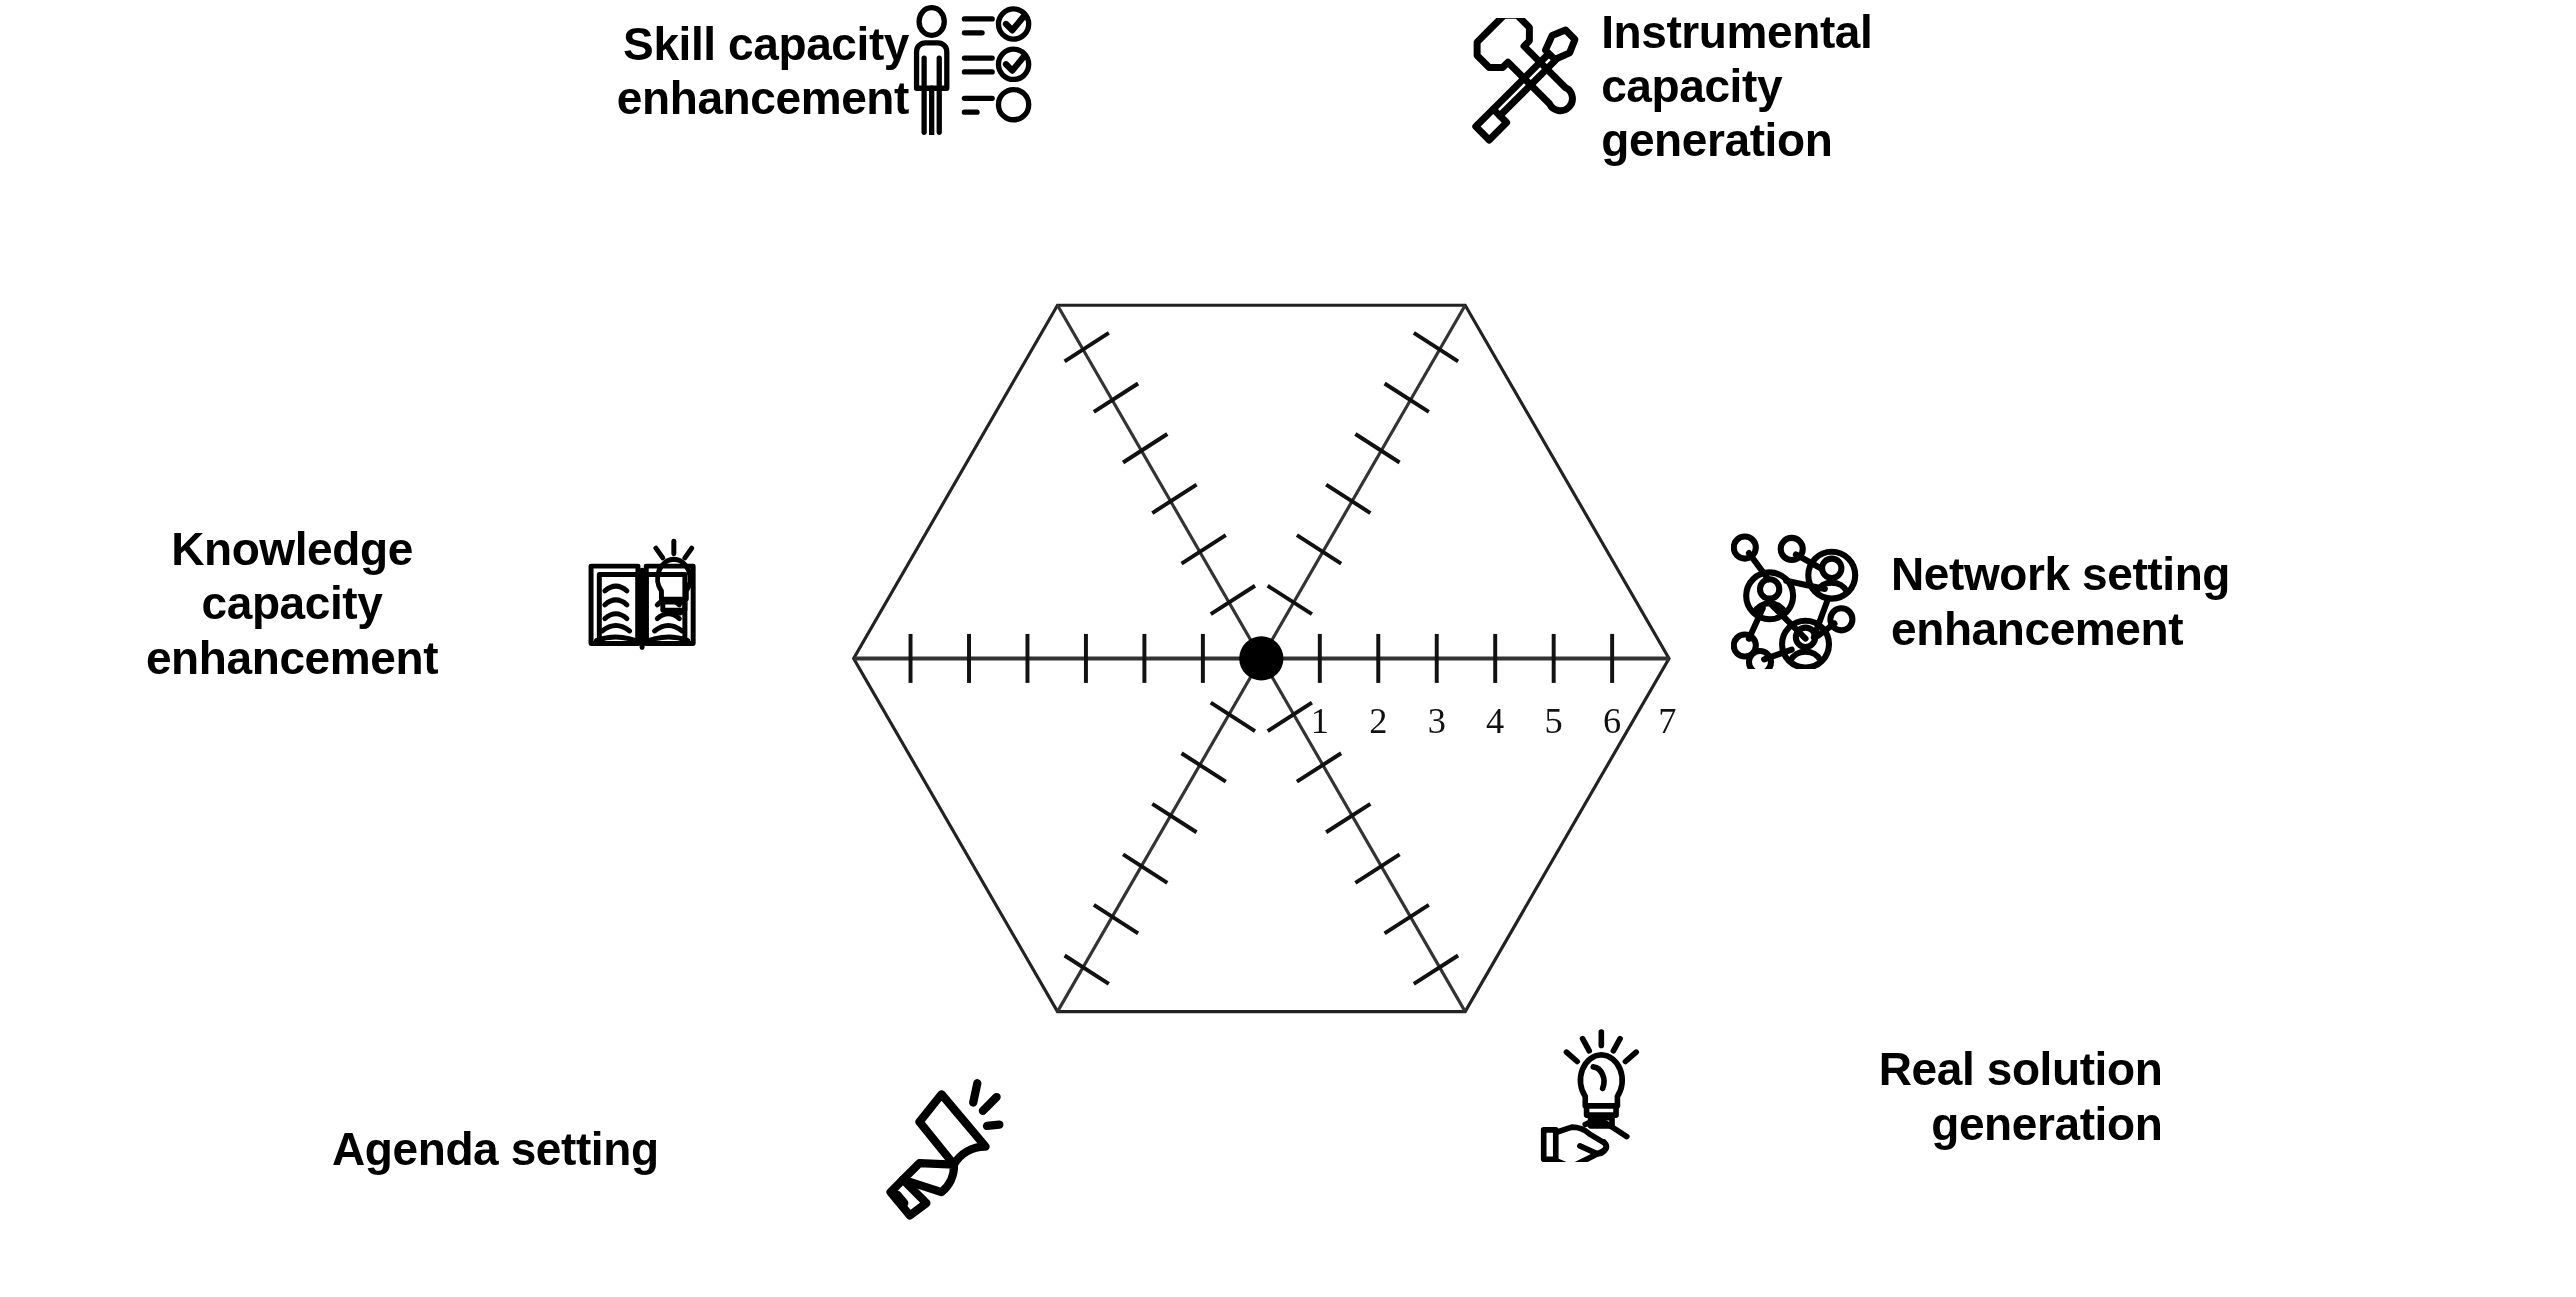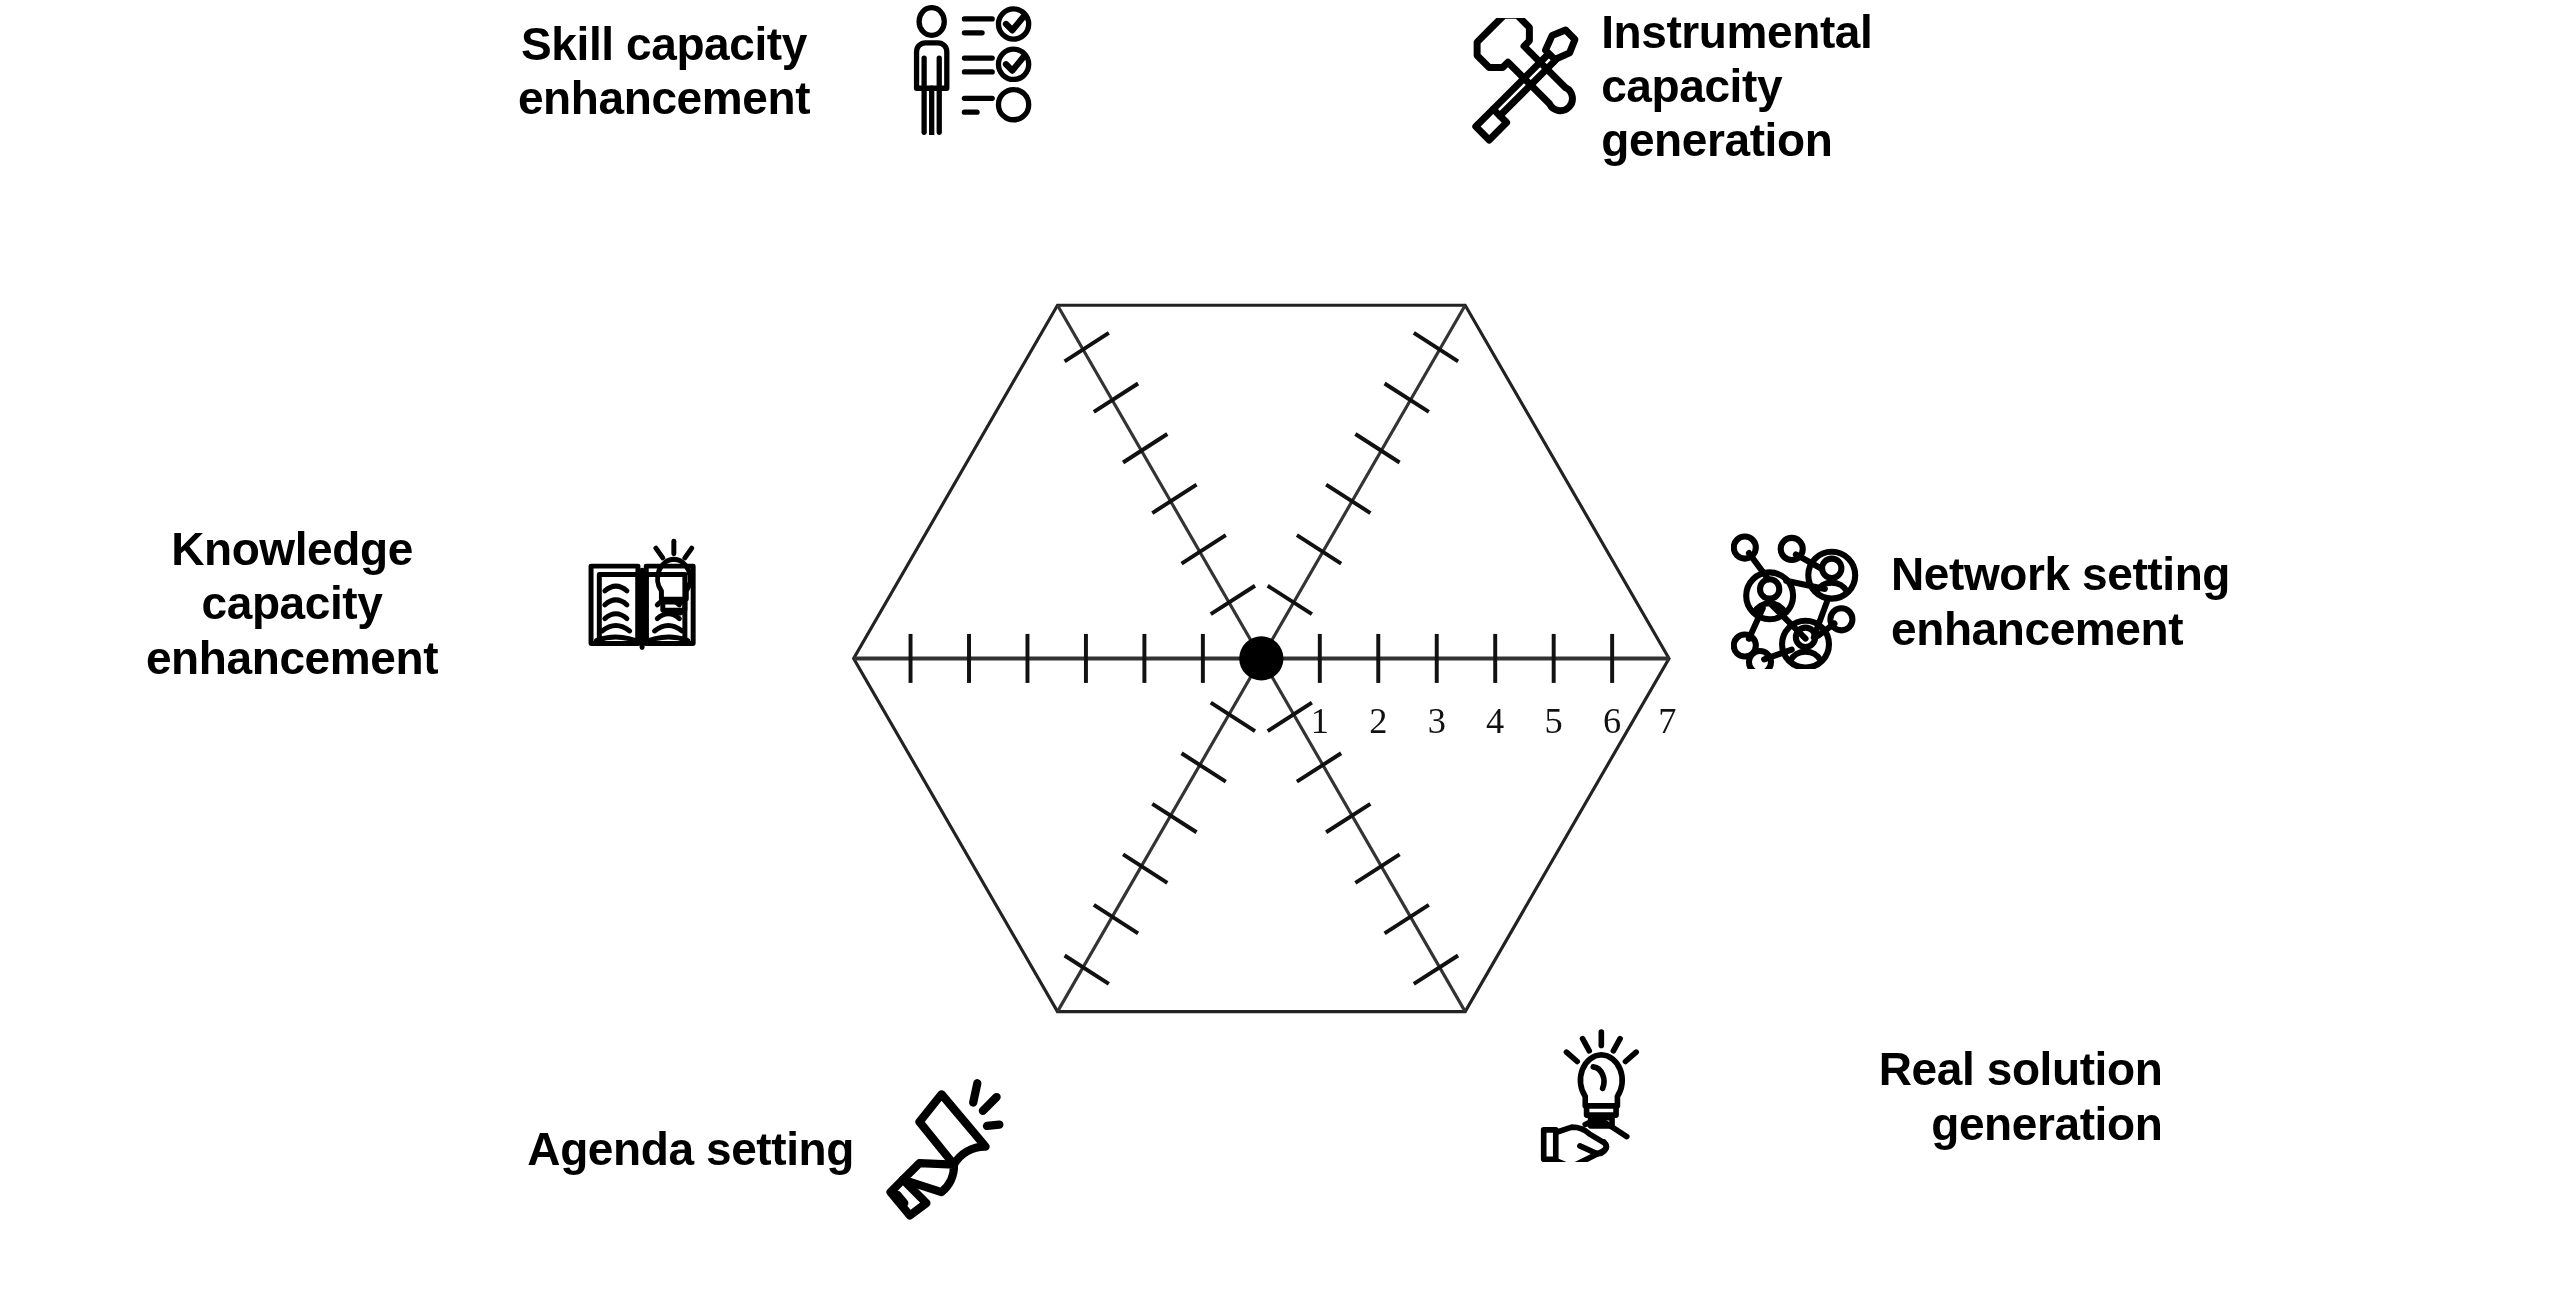"Skill capacity" #lbl-skill .label-text { text-align: center -> right }
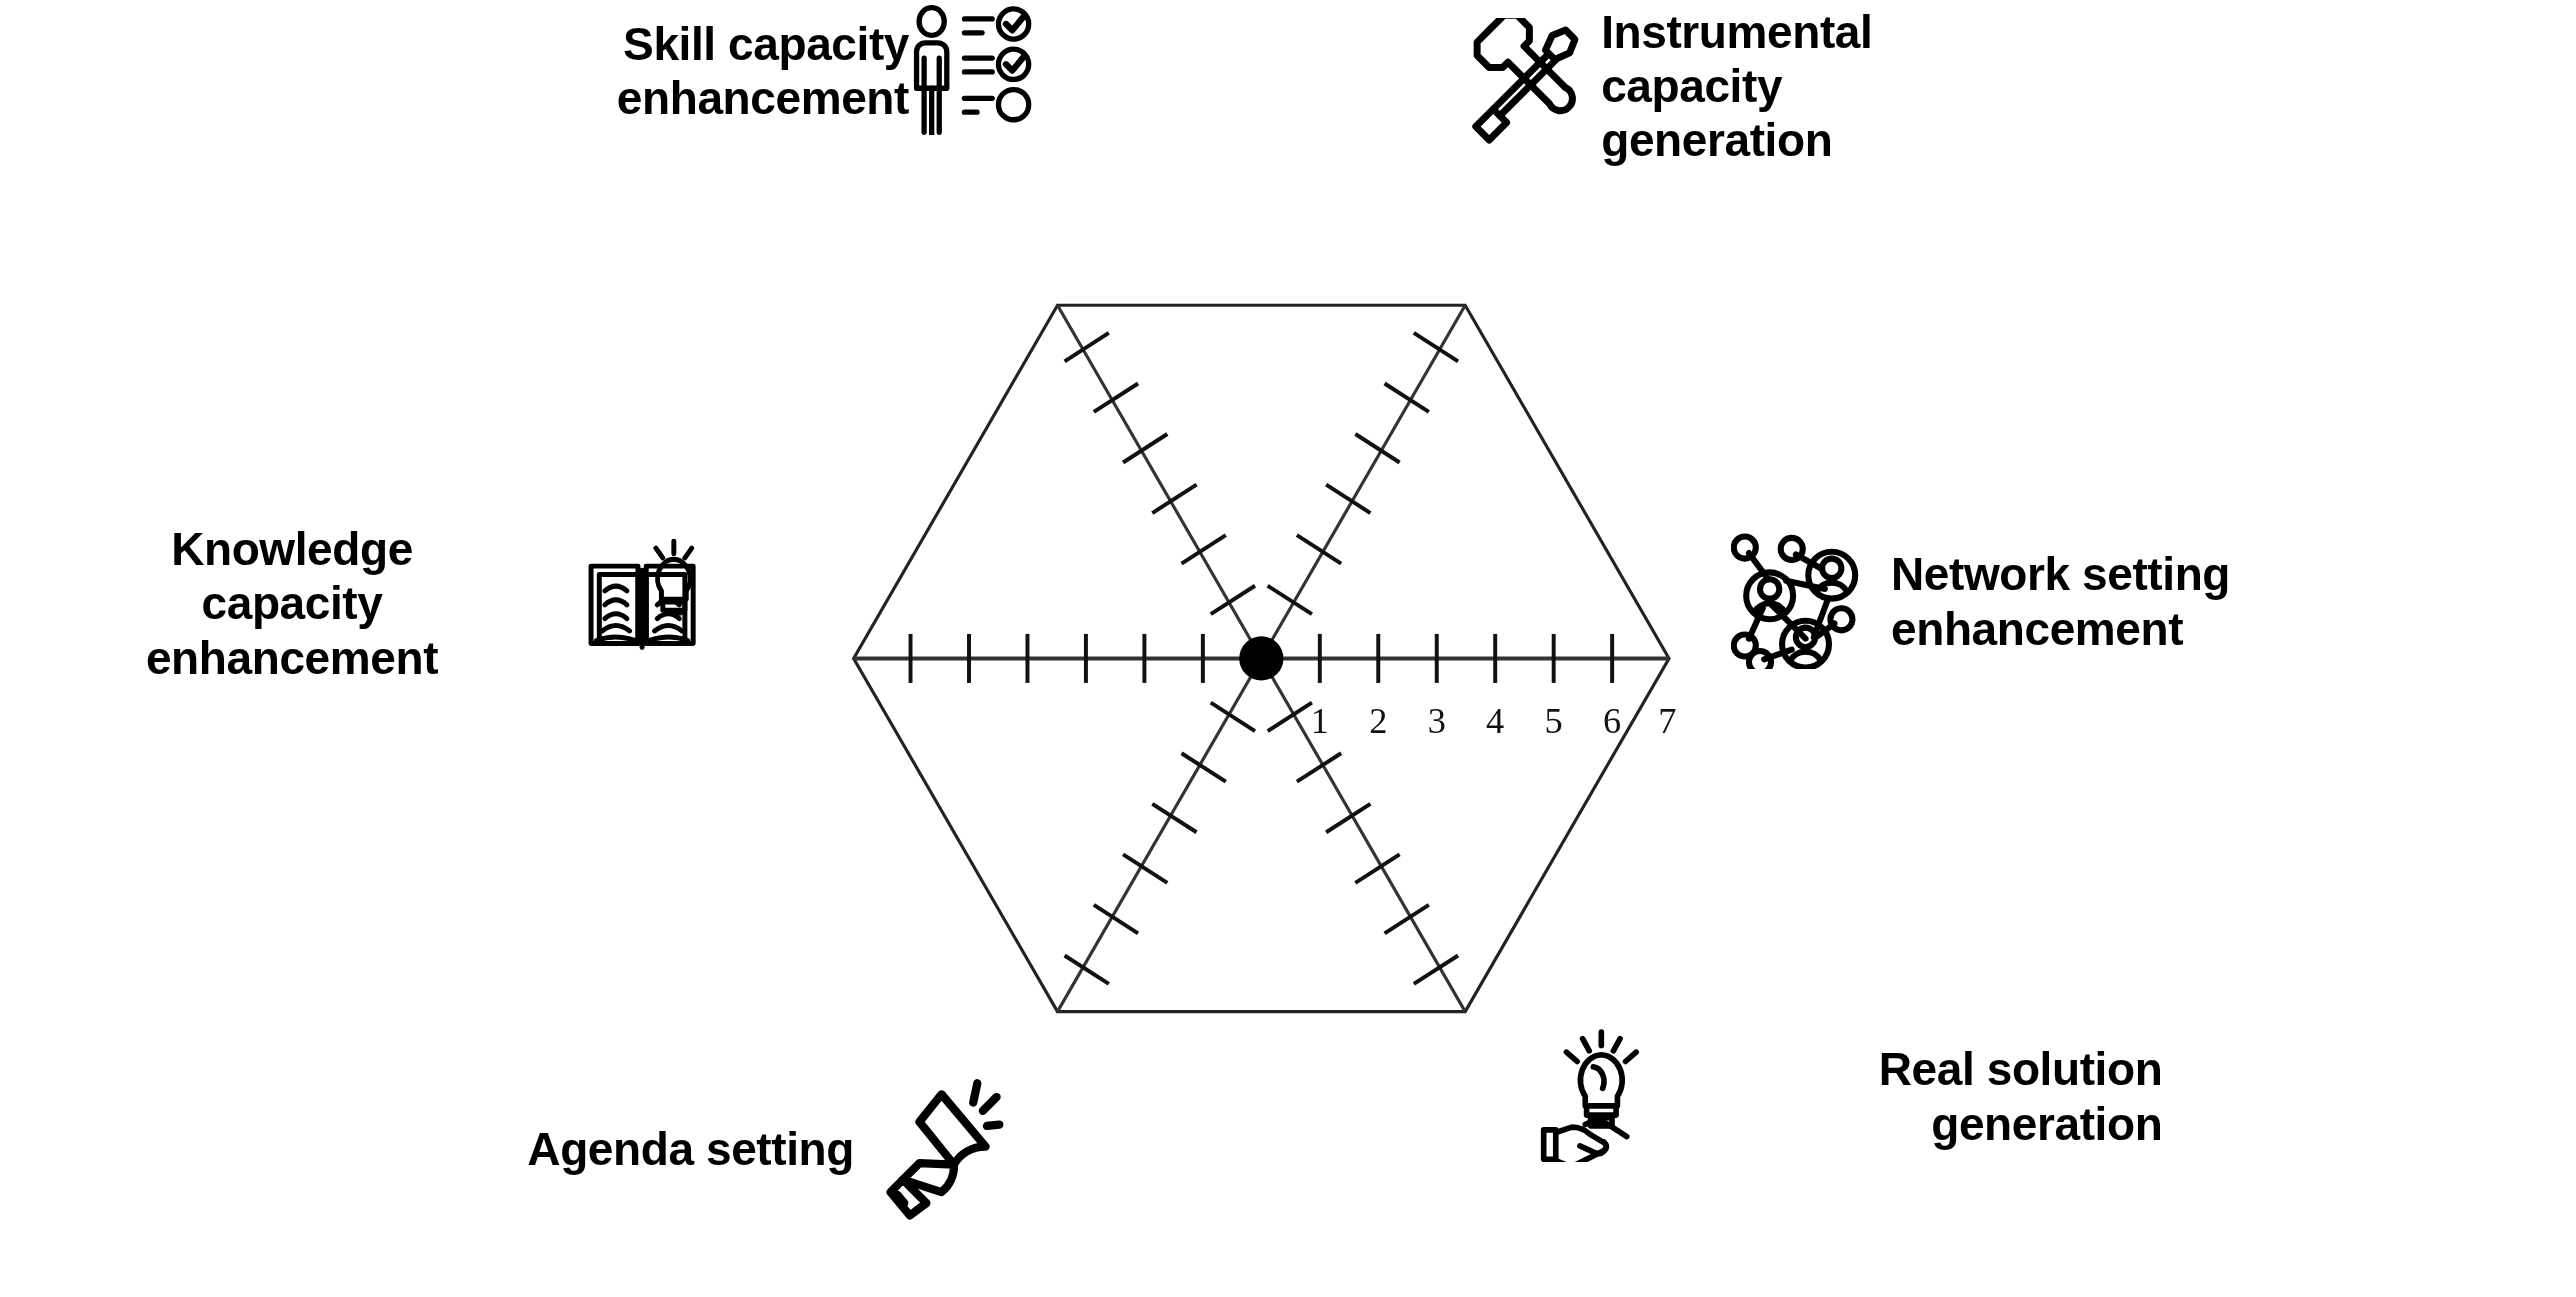"Agenda setting" #lbl-agenda .label-text { text-align: right -> left }
